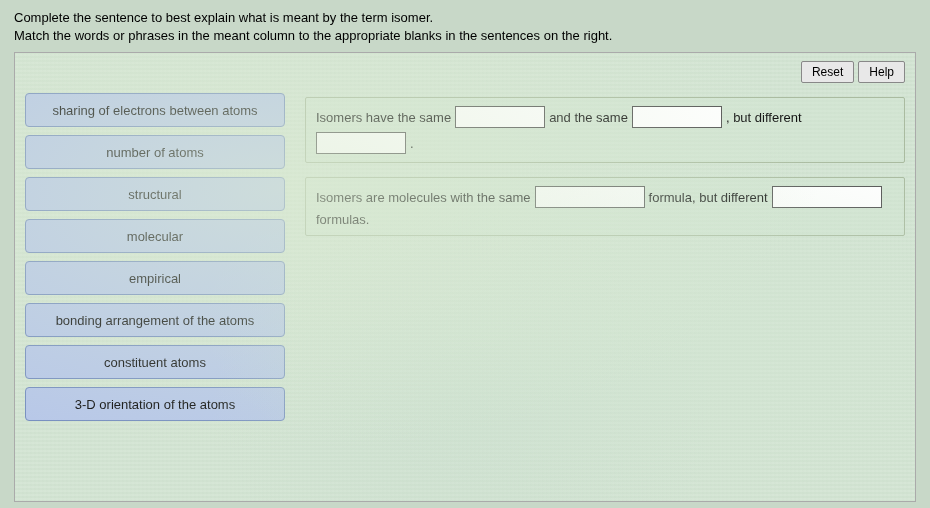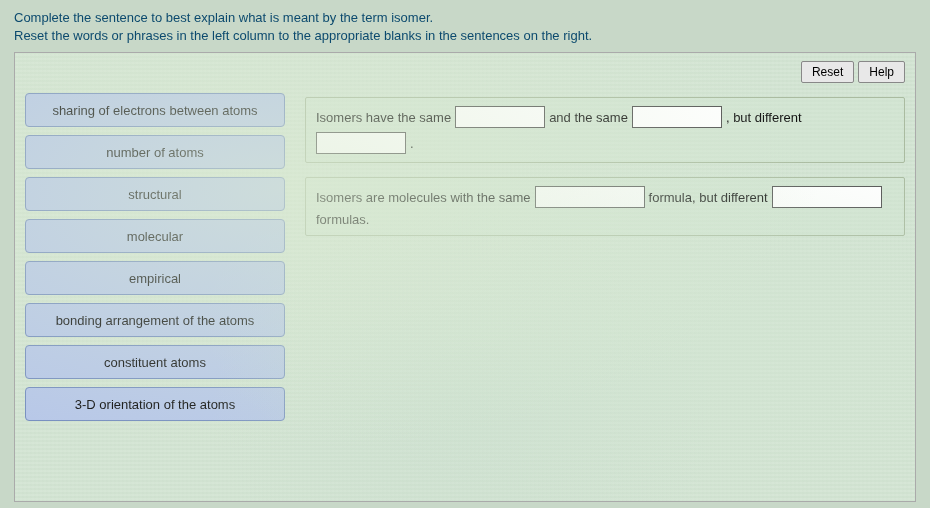"Complete the sentence to best" .page-header { color: #0c4a6e -> #000000 }
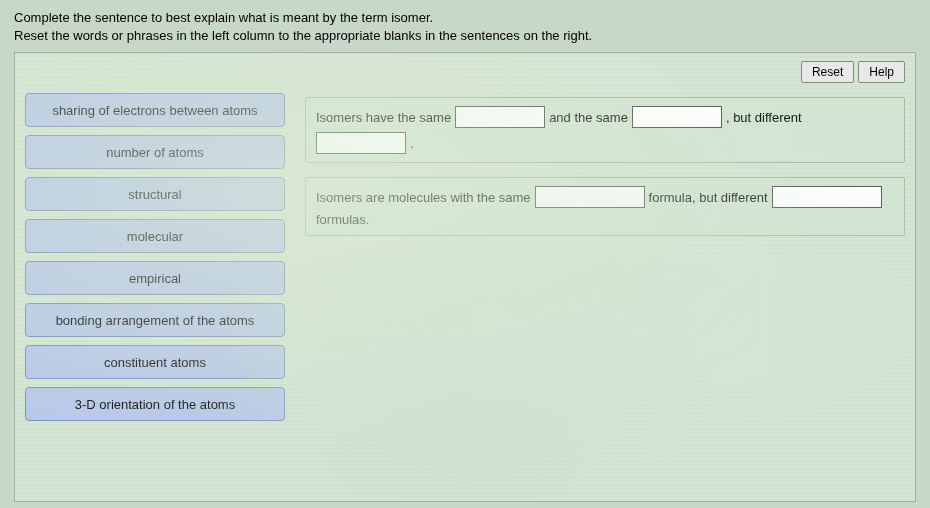"Reset the words or phrases" p { text: Reset the words or phrases in the left -> Match the words or phrases in the meant }
